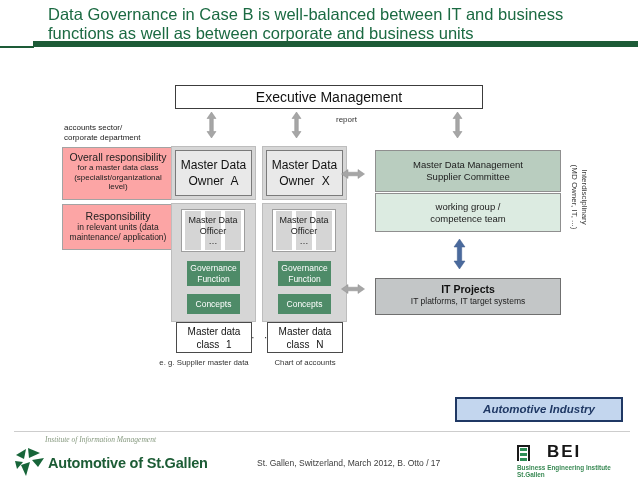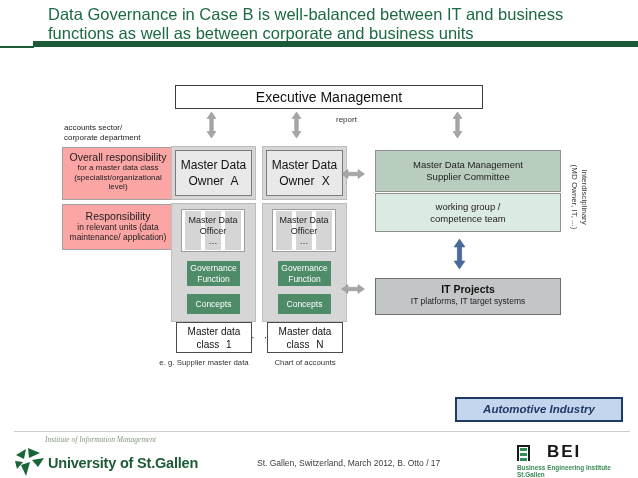"University of St.Gallen" div.abs { text: University -> Automotive }
